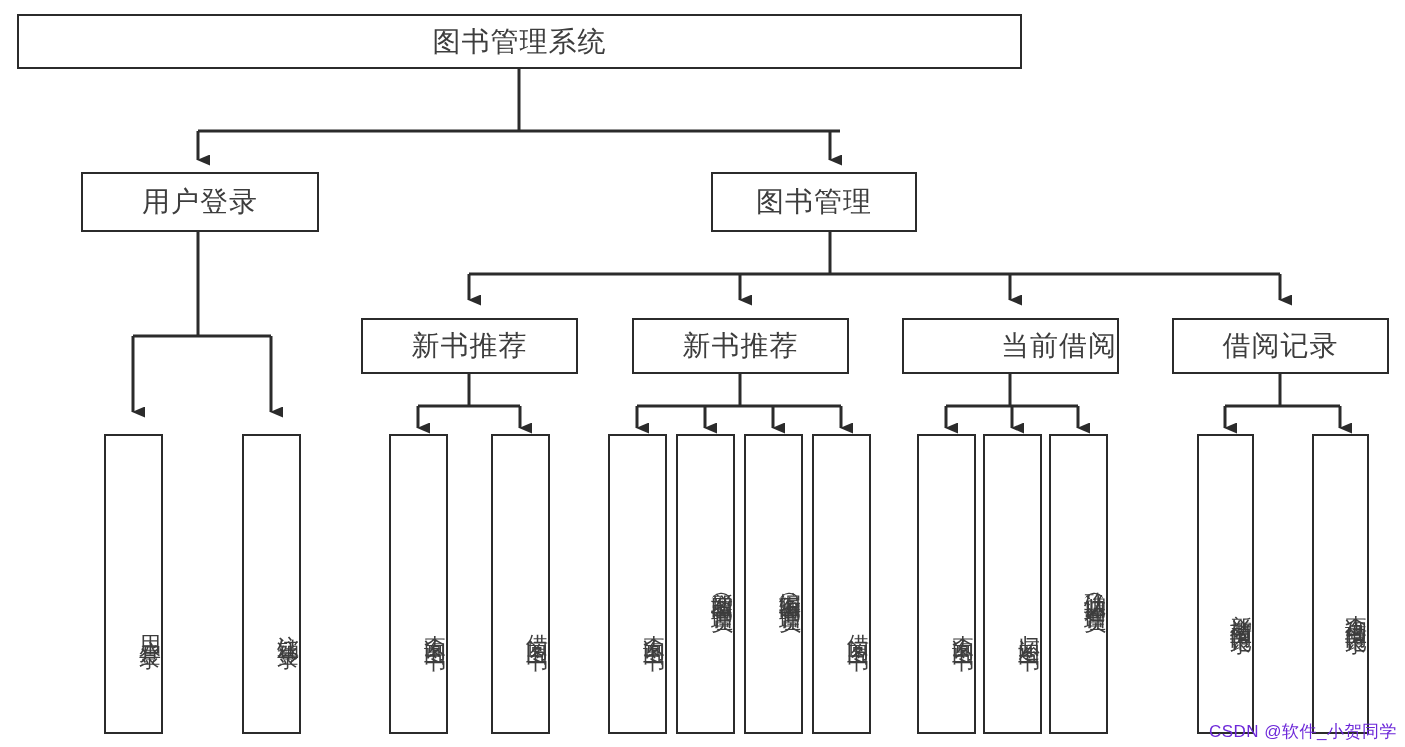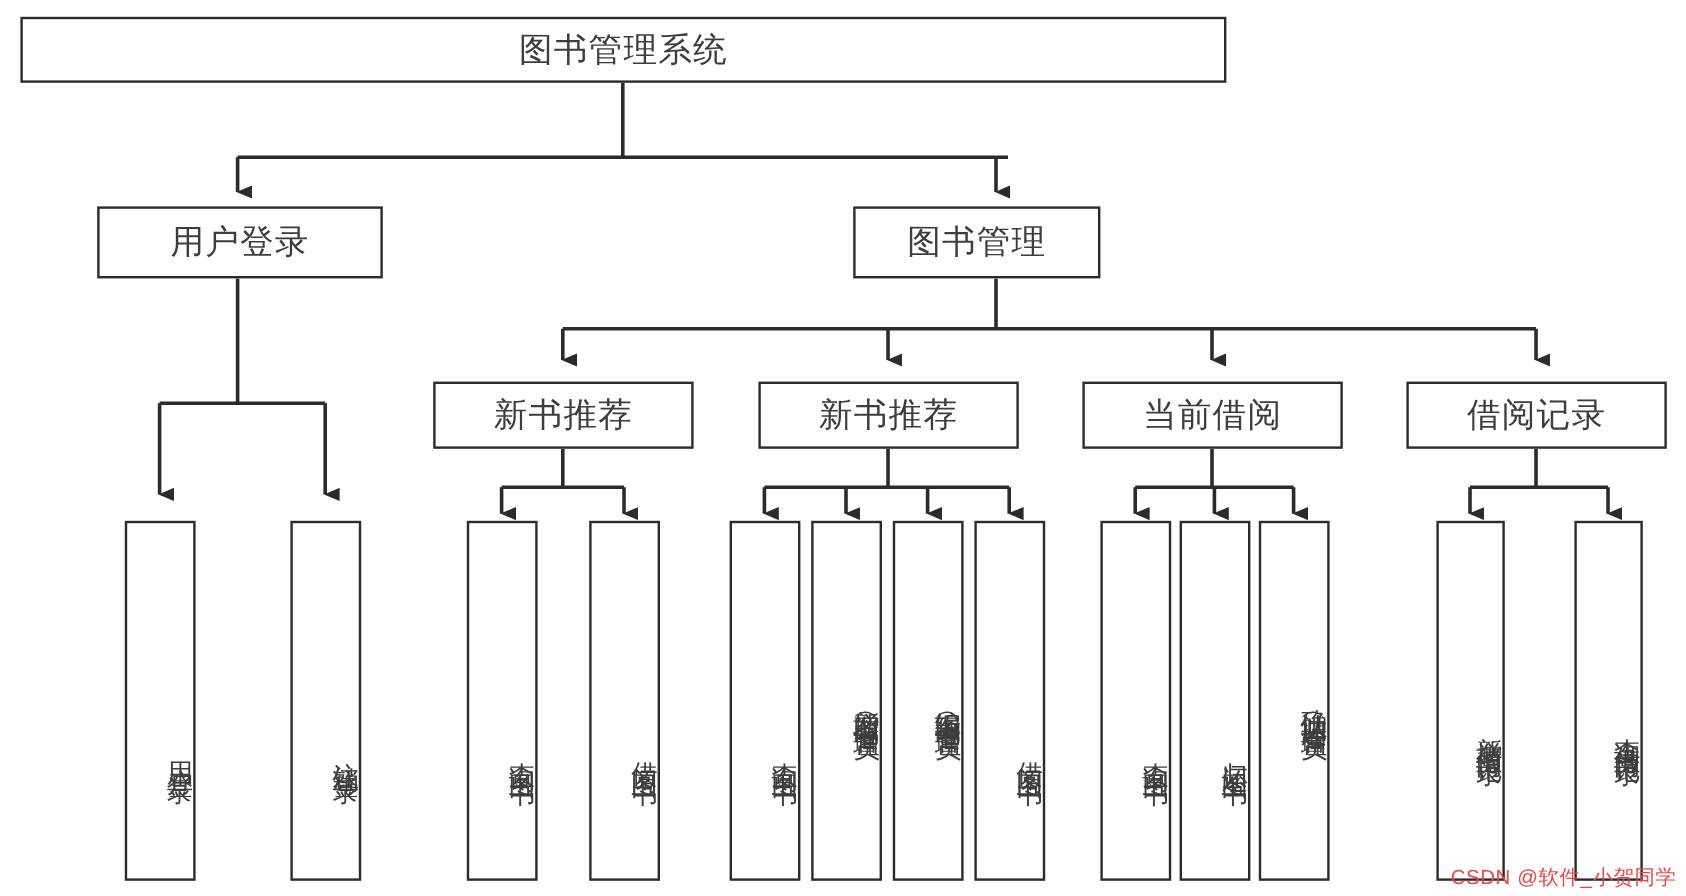"当前借阅" div.node { justify-content: none -> flex-end }
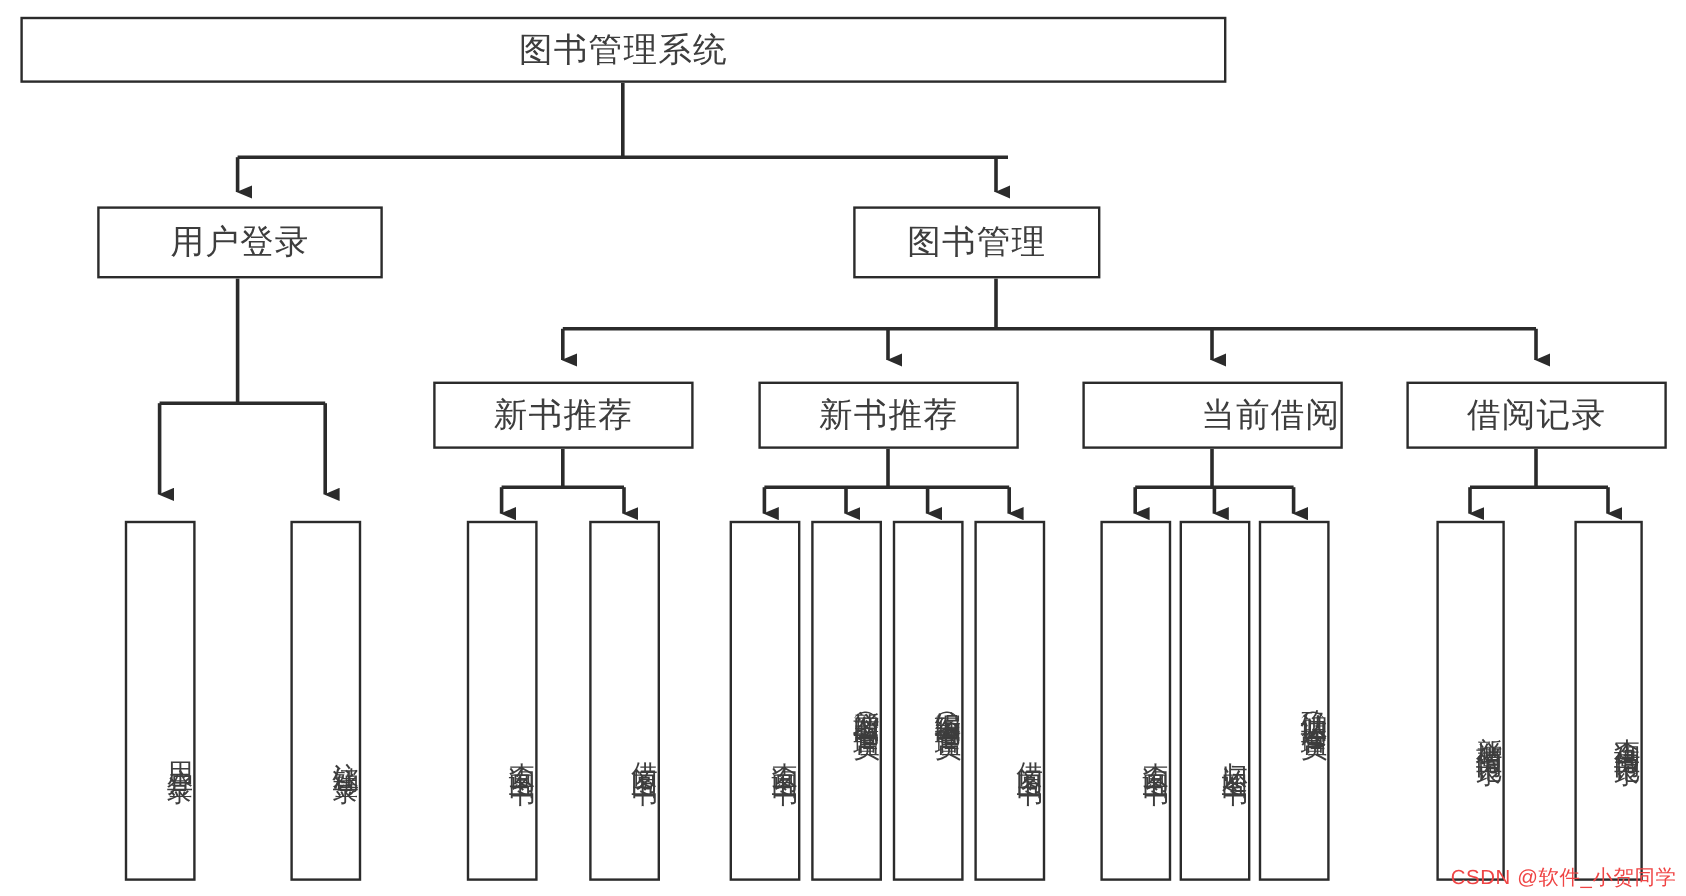"CSDN @软件_小贺同学" .watermark { color: #ef4444 -> #6d28d9 }
